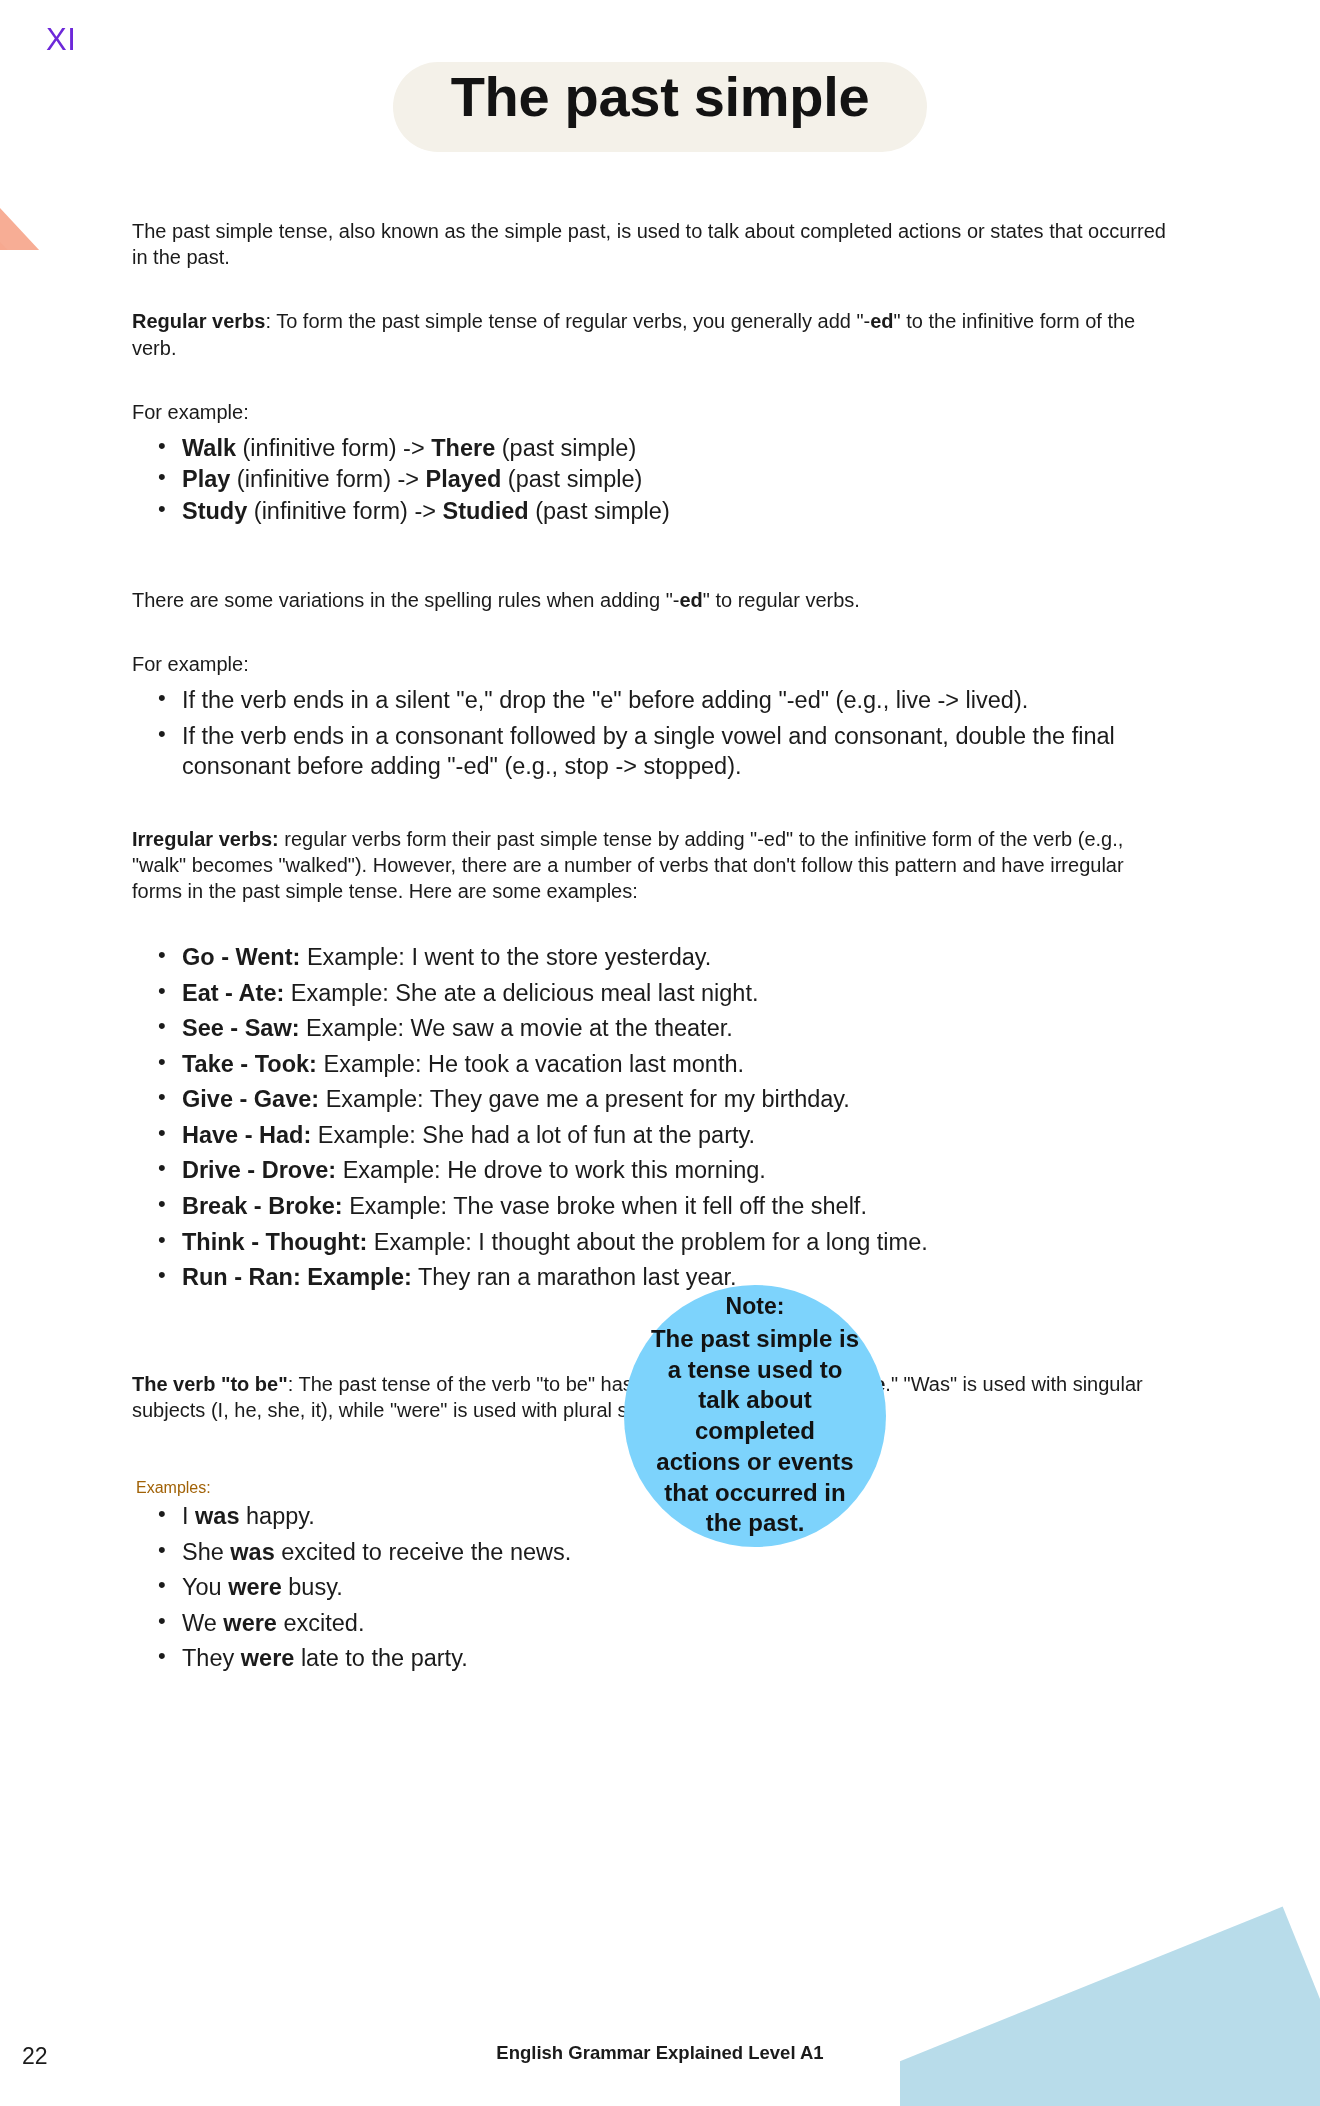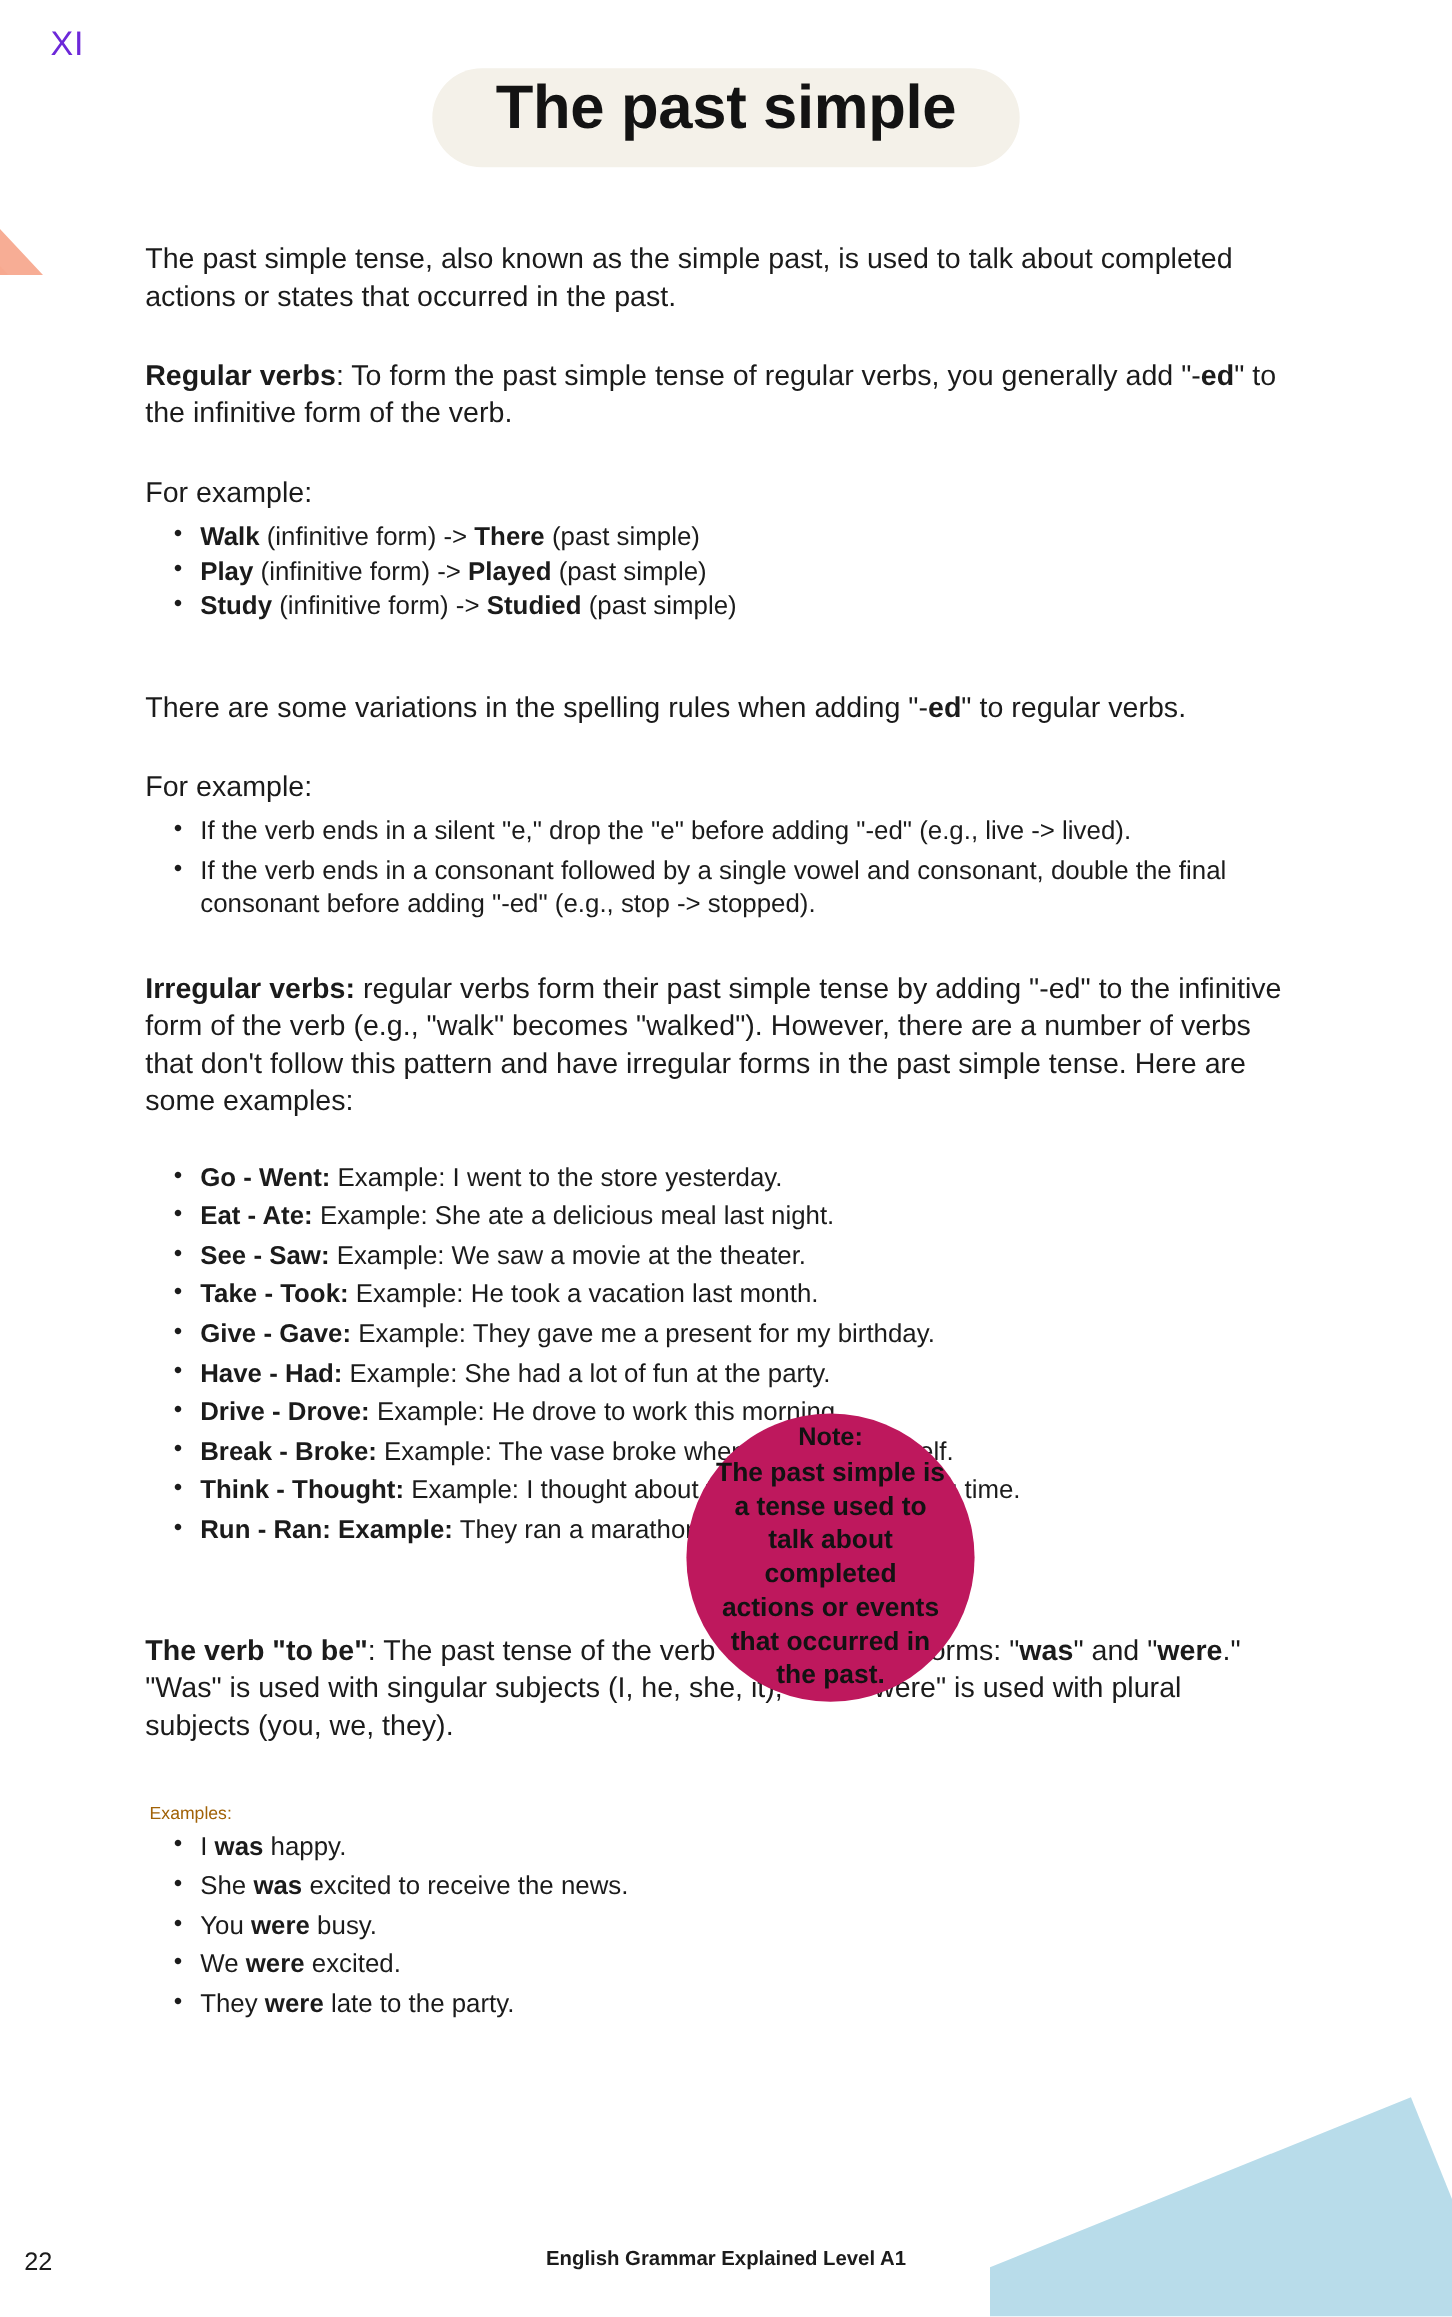"The past simple tense, also" p.para { font-size: 26px -> 20px }
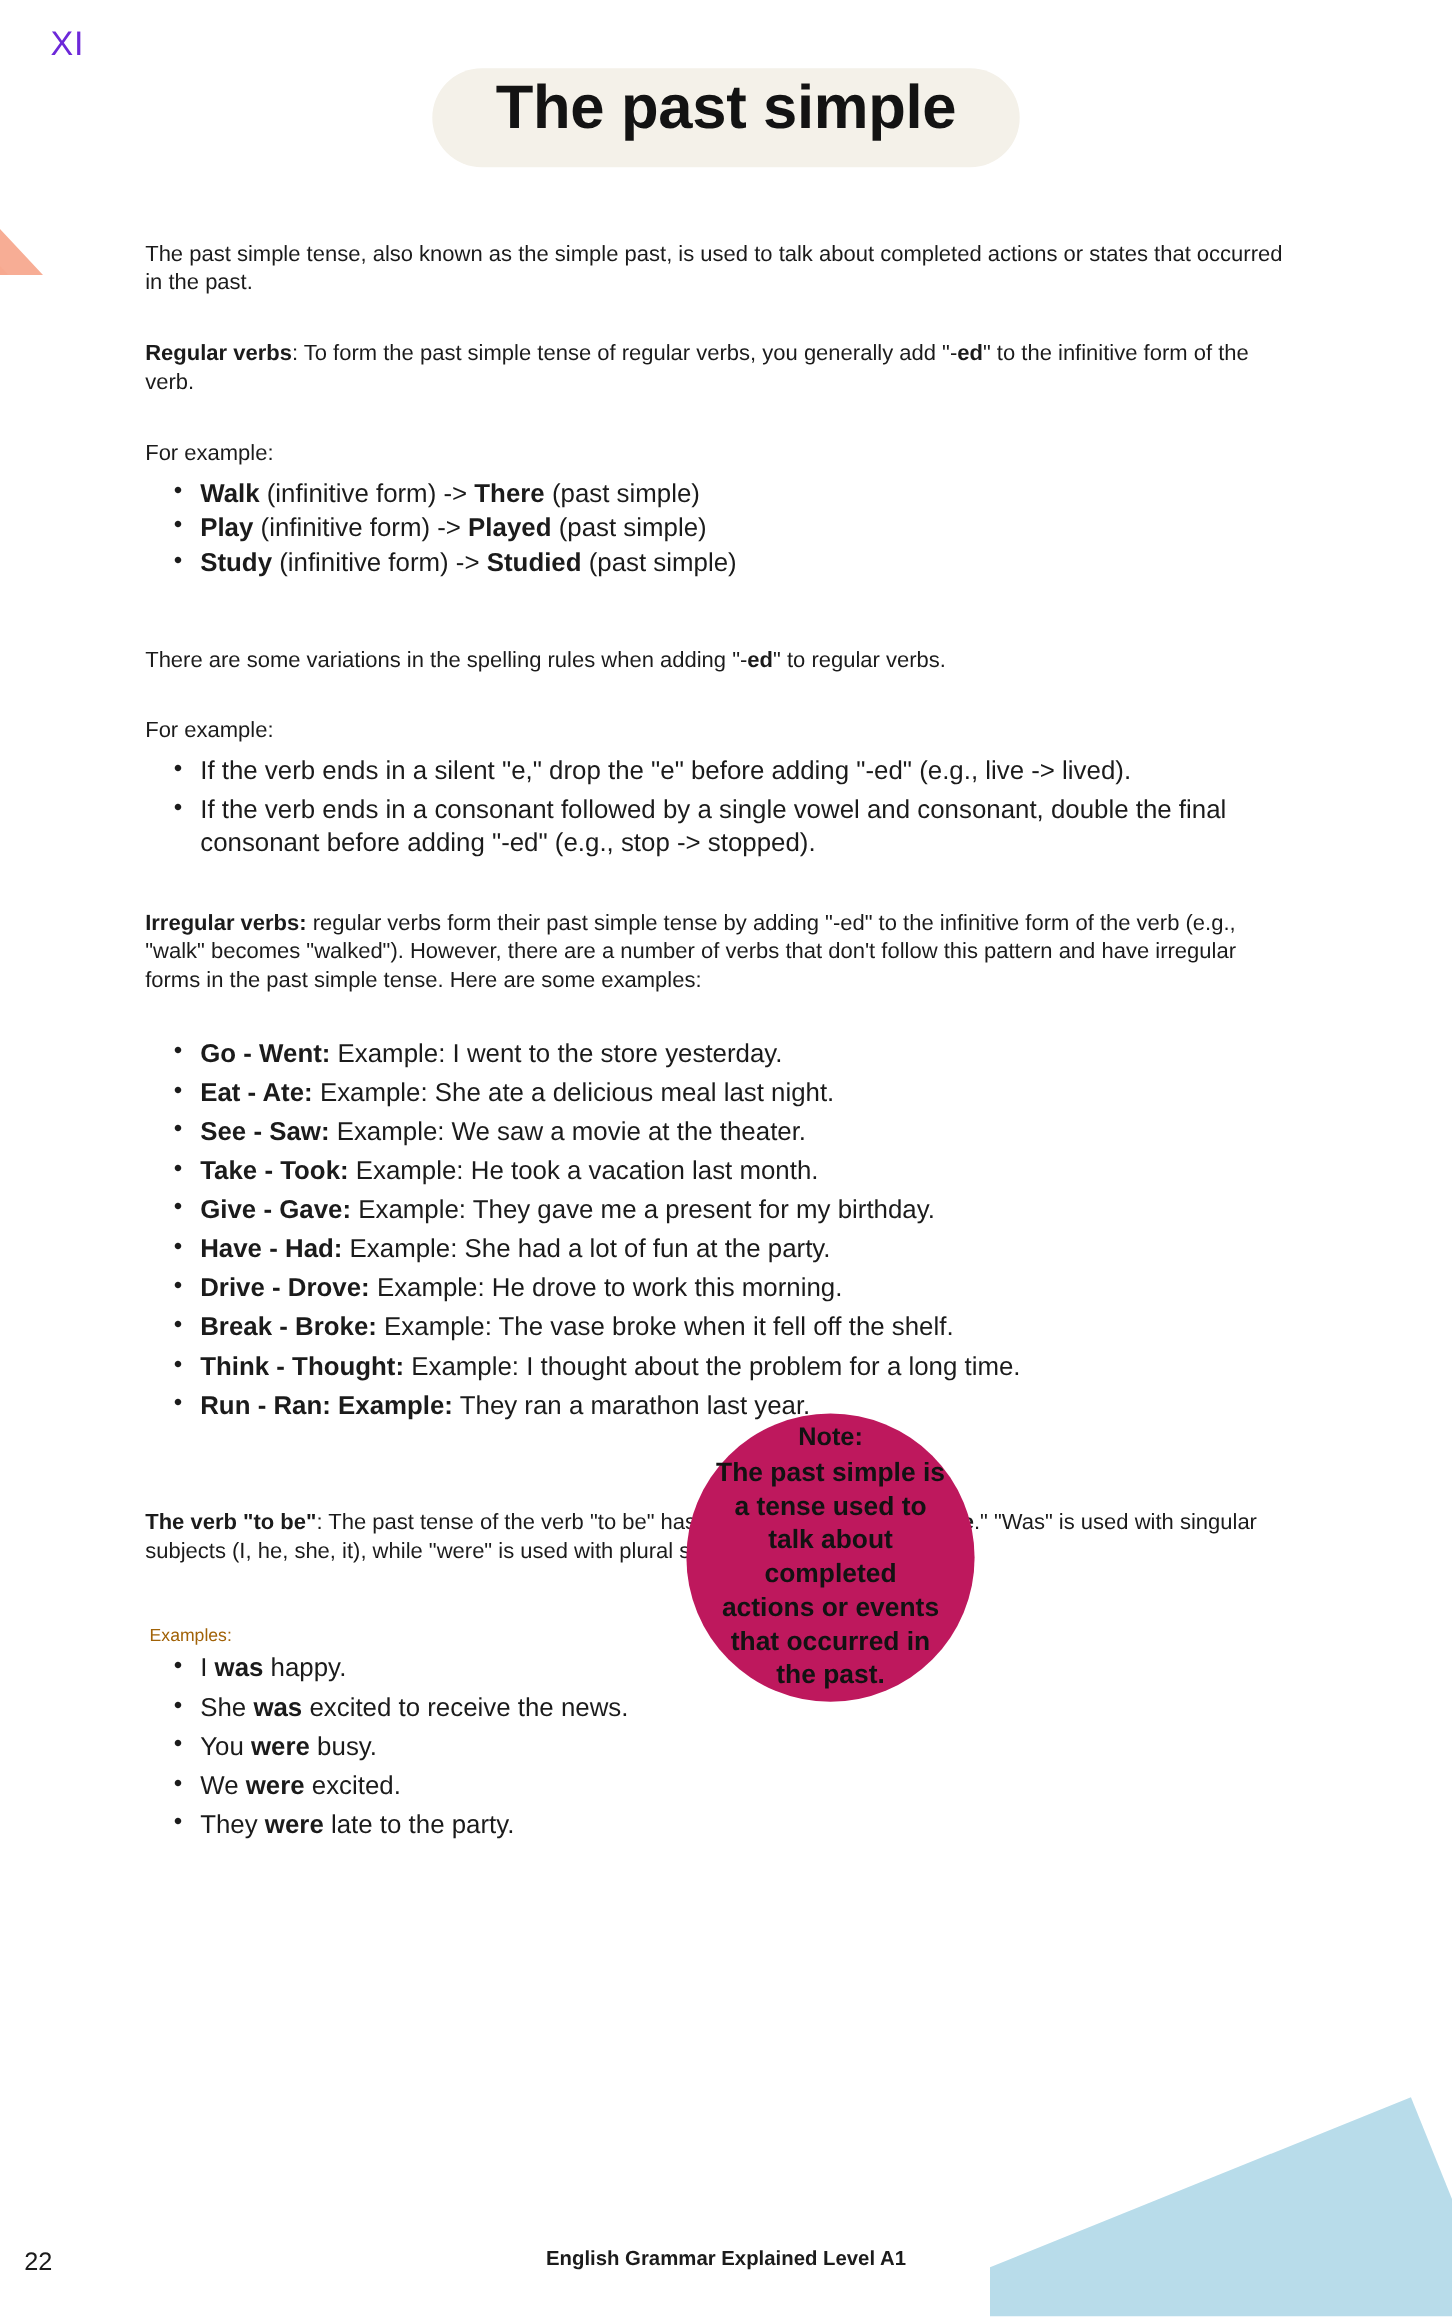"Note:" .note-circle { background: #be185d -> #7dd3fc }
